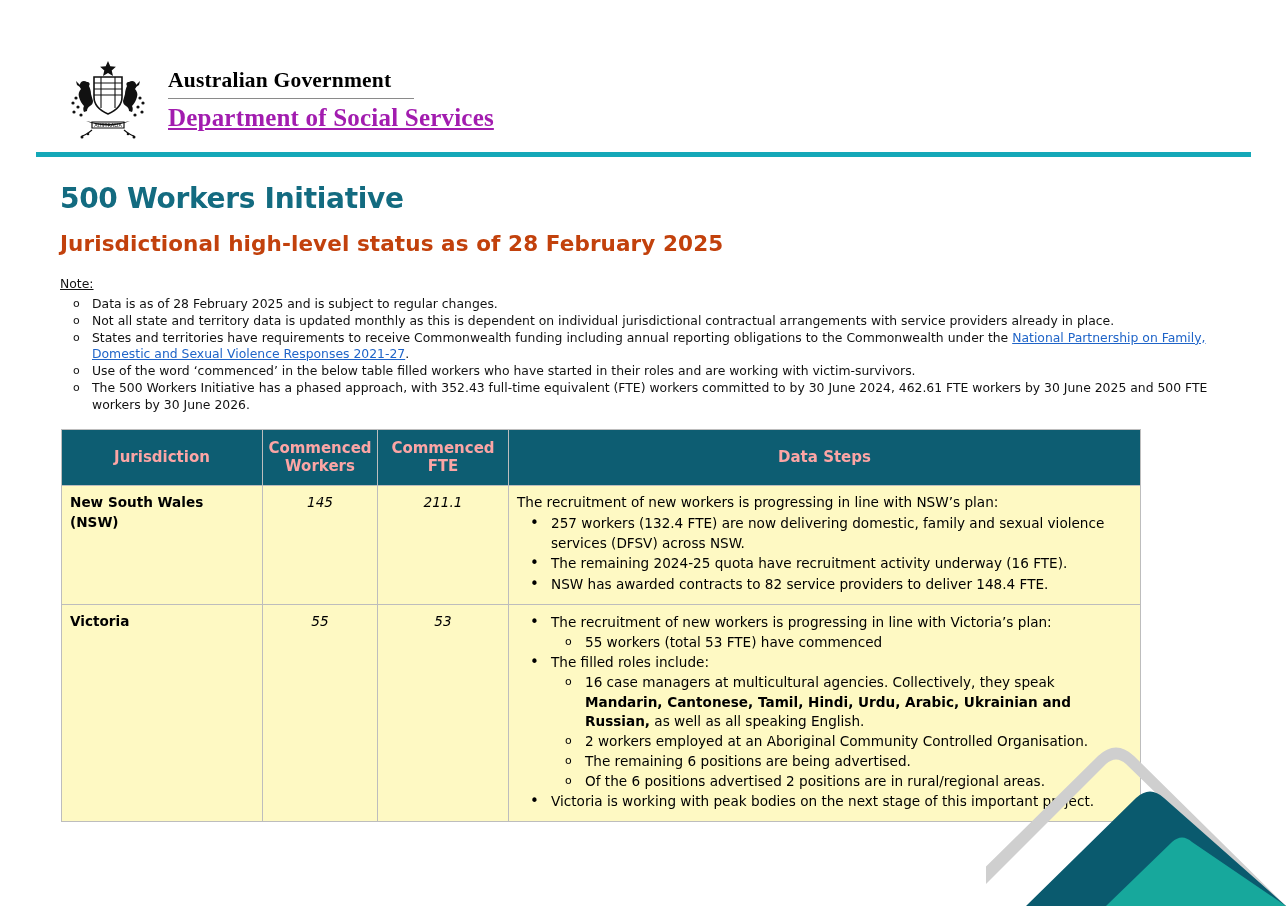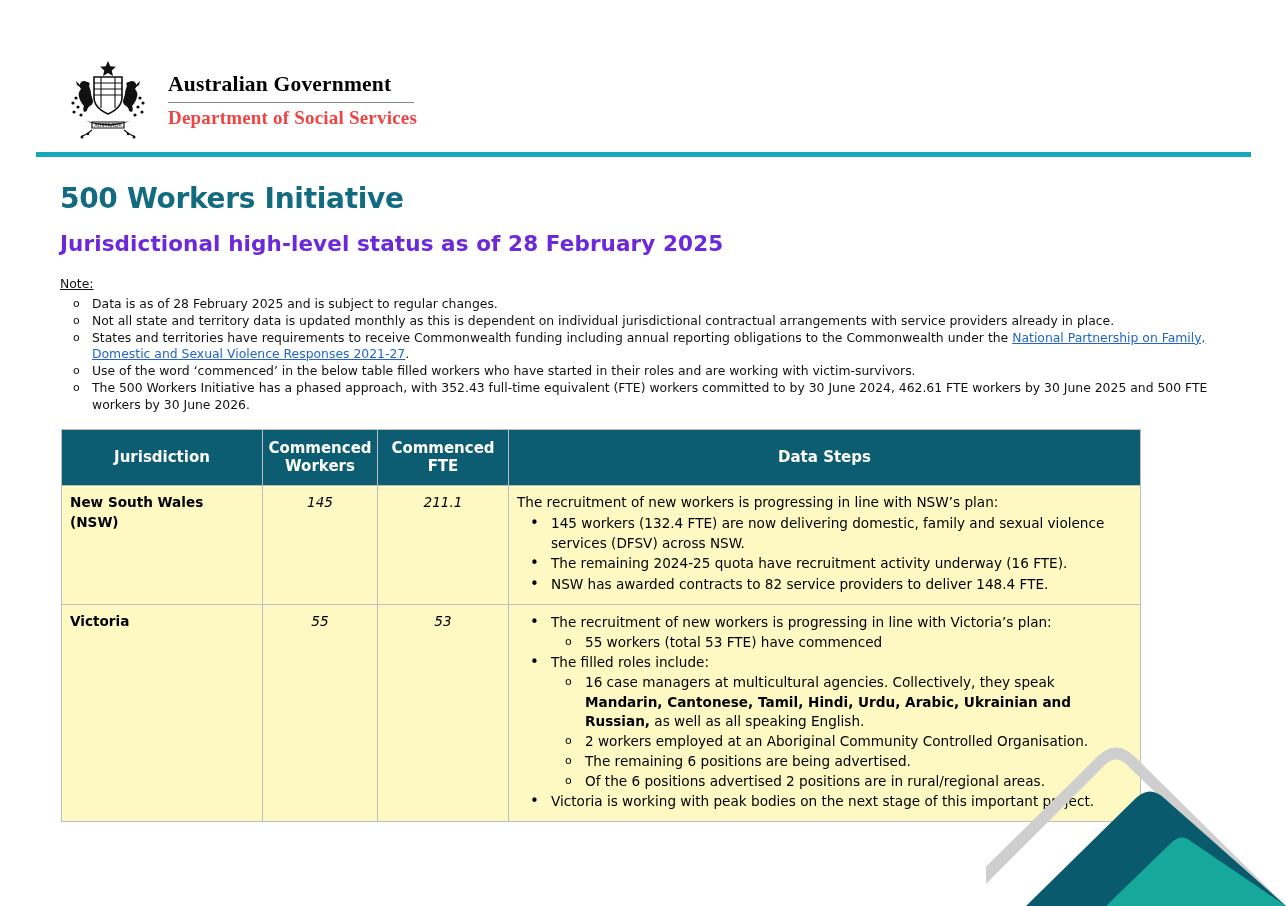"Department of Social Services" #brand-line-2 { color: #ef4444 -> #a21caf; font-size: 19px -> 25px; text-decoration: none -> underline }
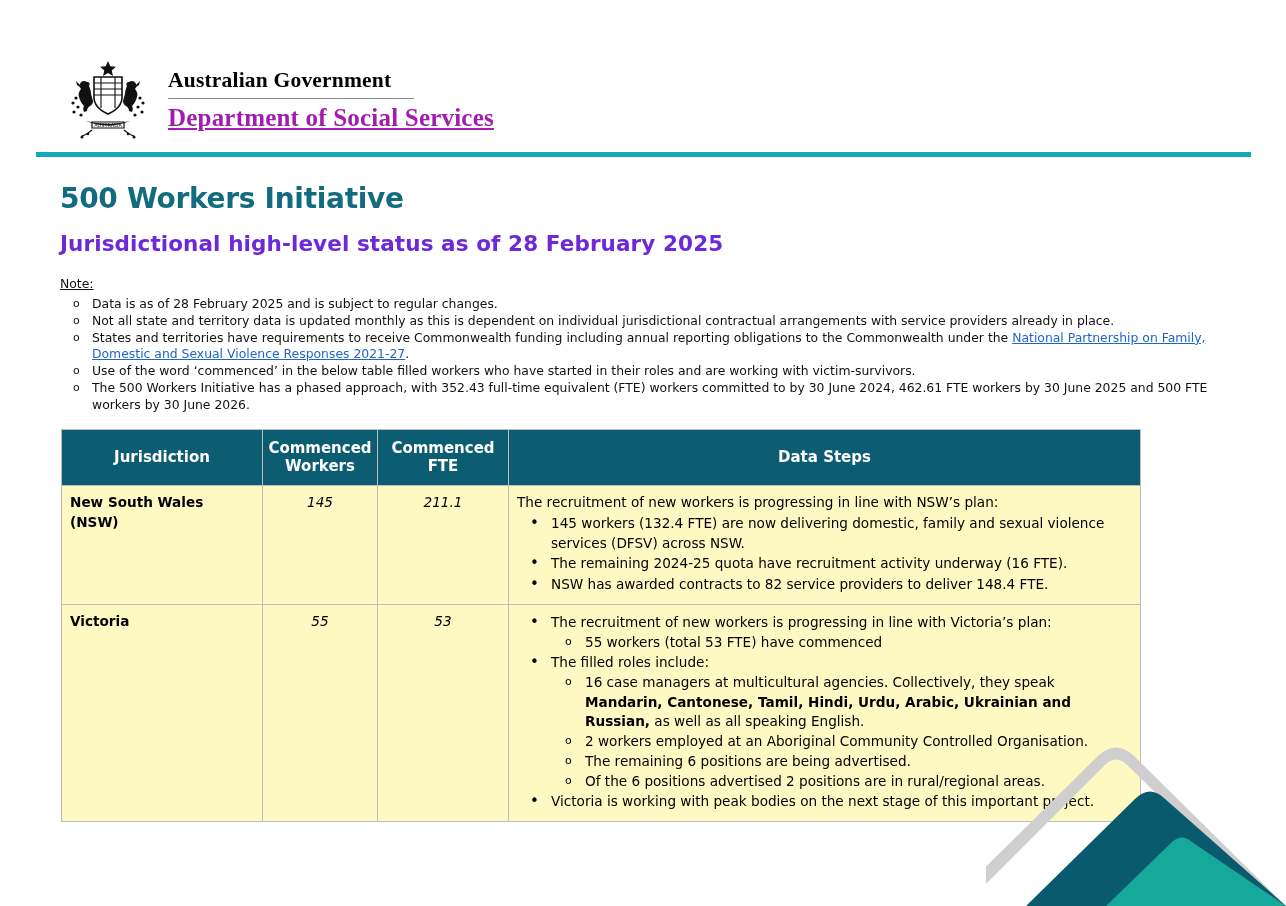"Jurisdictional high-level status as of" #title-sub { color: #6d28d9 -> #c2410c }
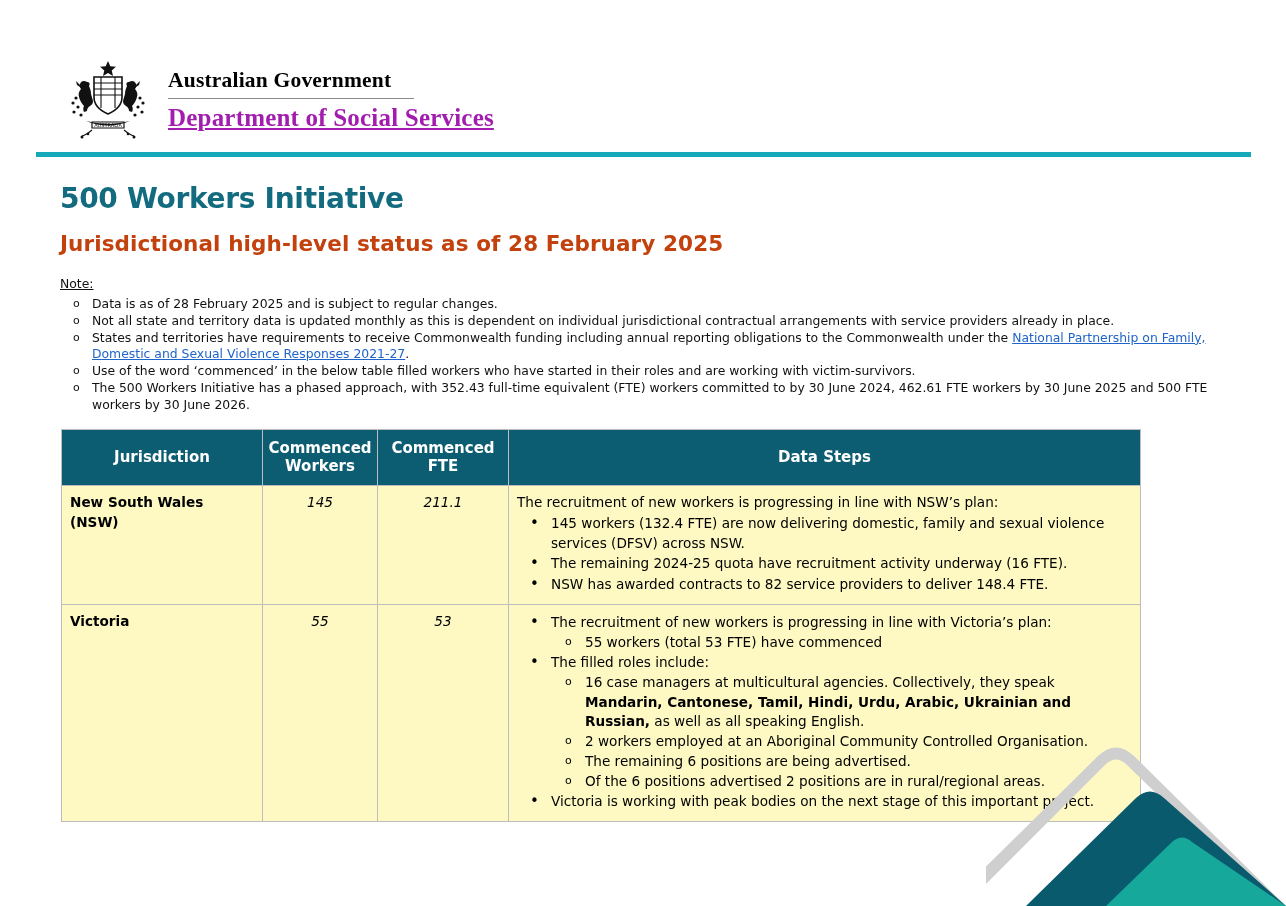"Jurisdiction" #status-table th { color: #ffffff -> #fca5a5 }
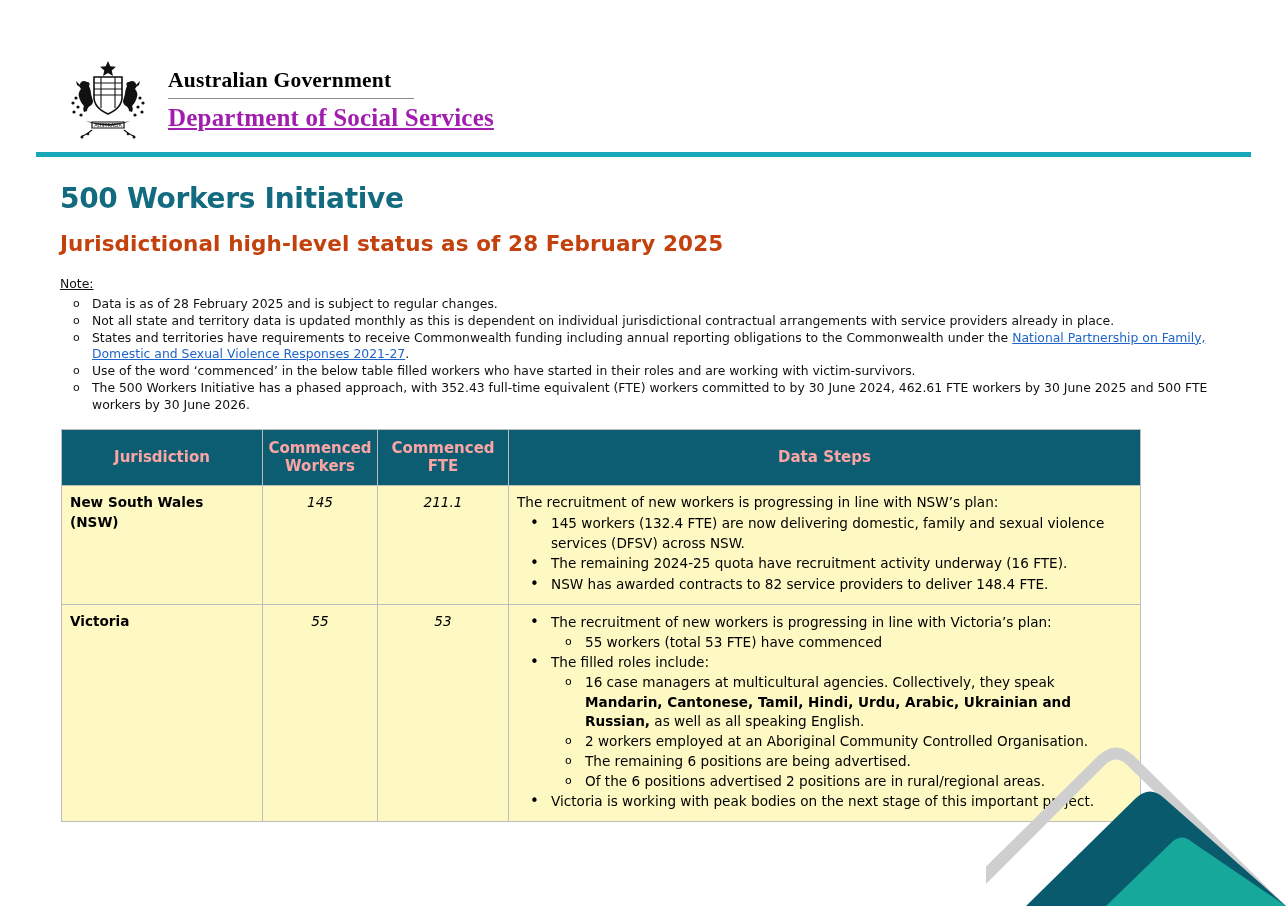"145 workers (132.4 FTE) are" span { text: 145 -> 257 }
